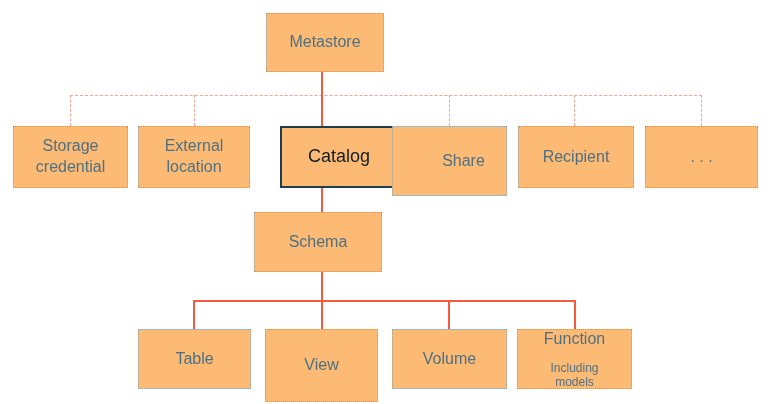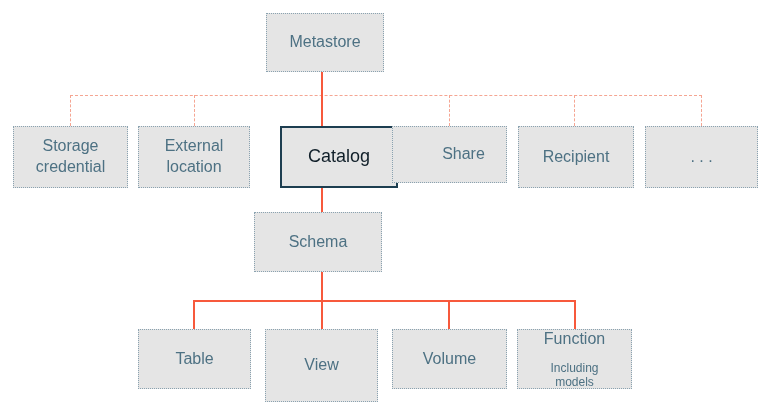"Metastore" .node { background: #e5e5e5 -> #fdba74 }
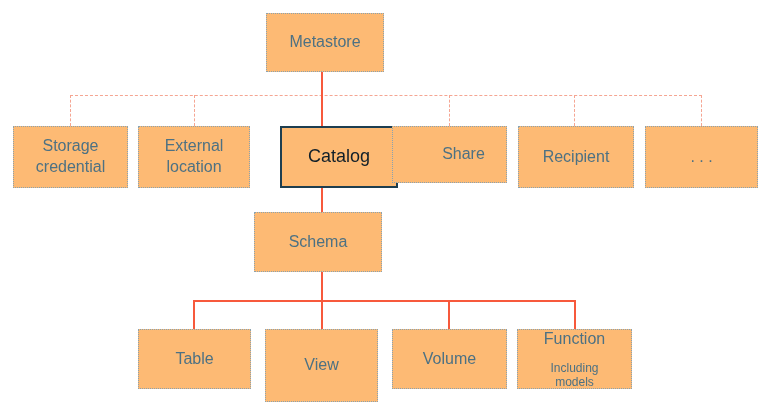"Share" #n-share { height: 57px -> 70px }
